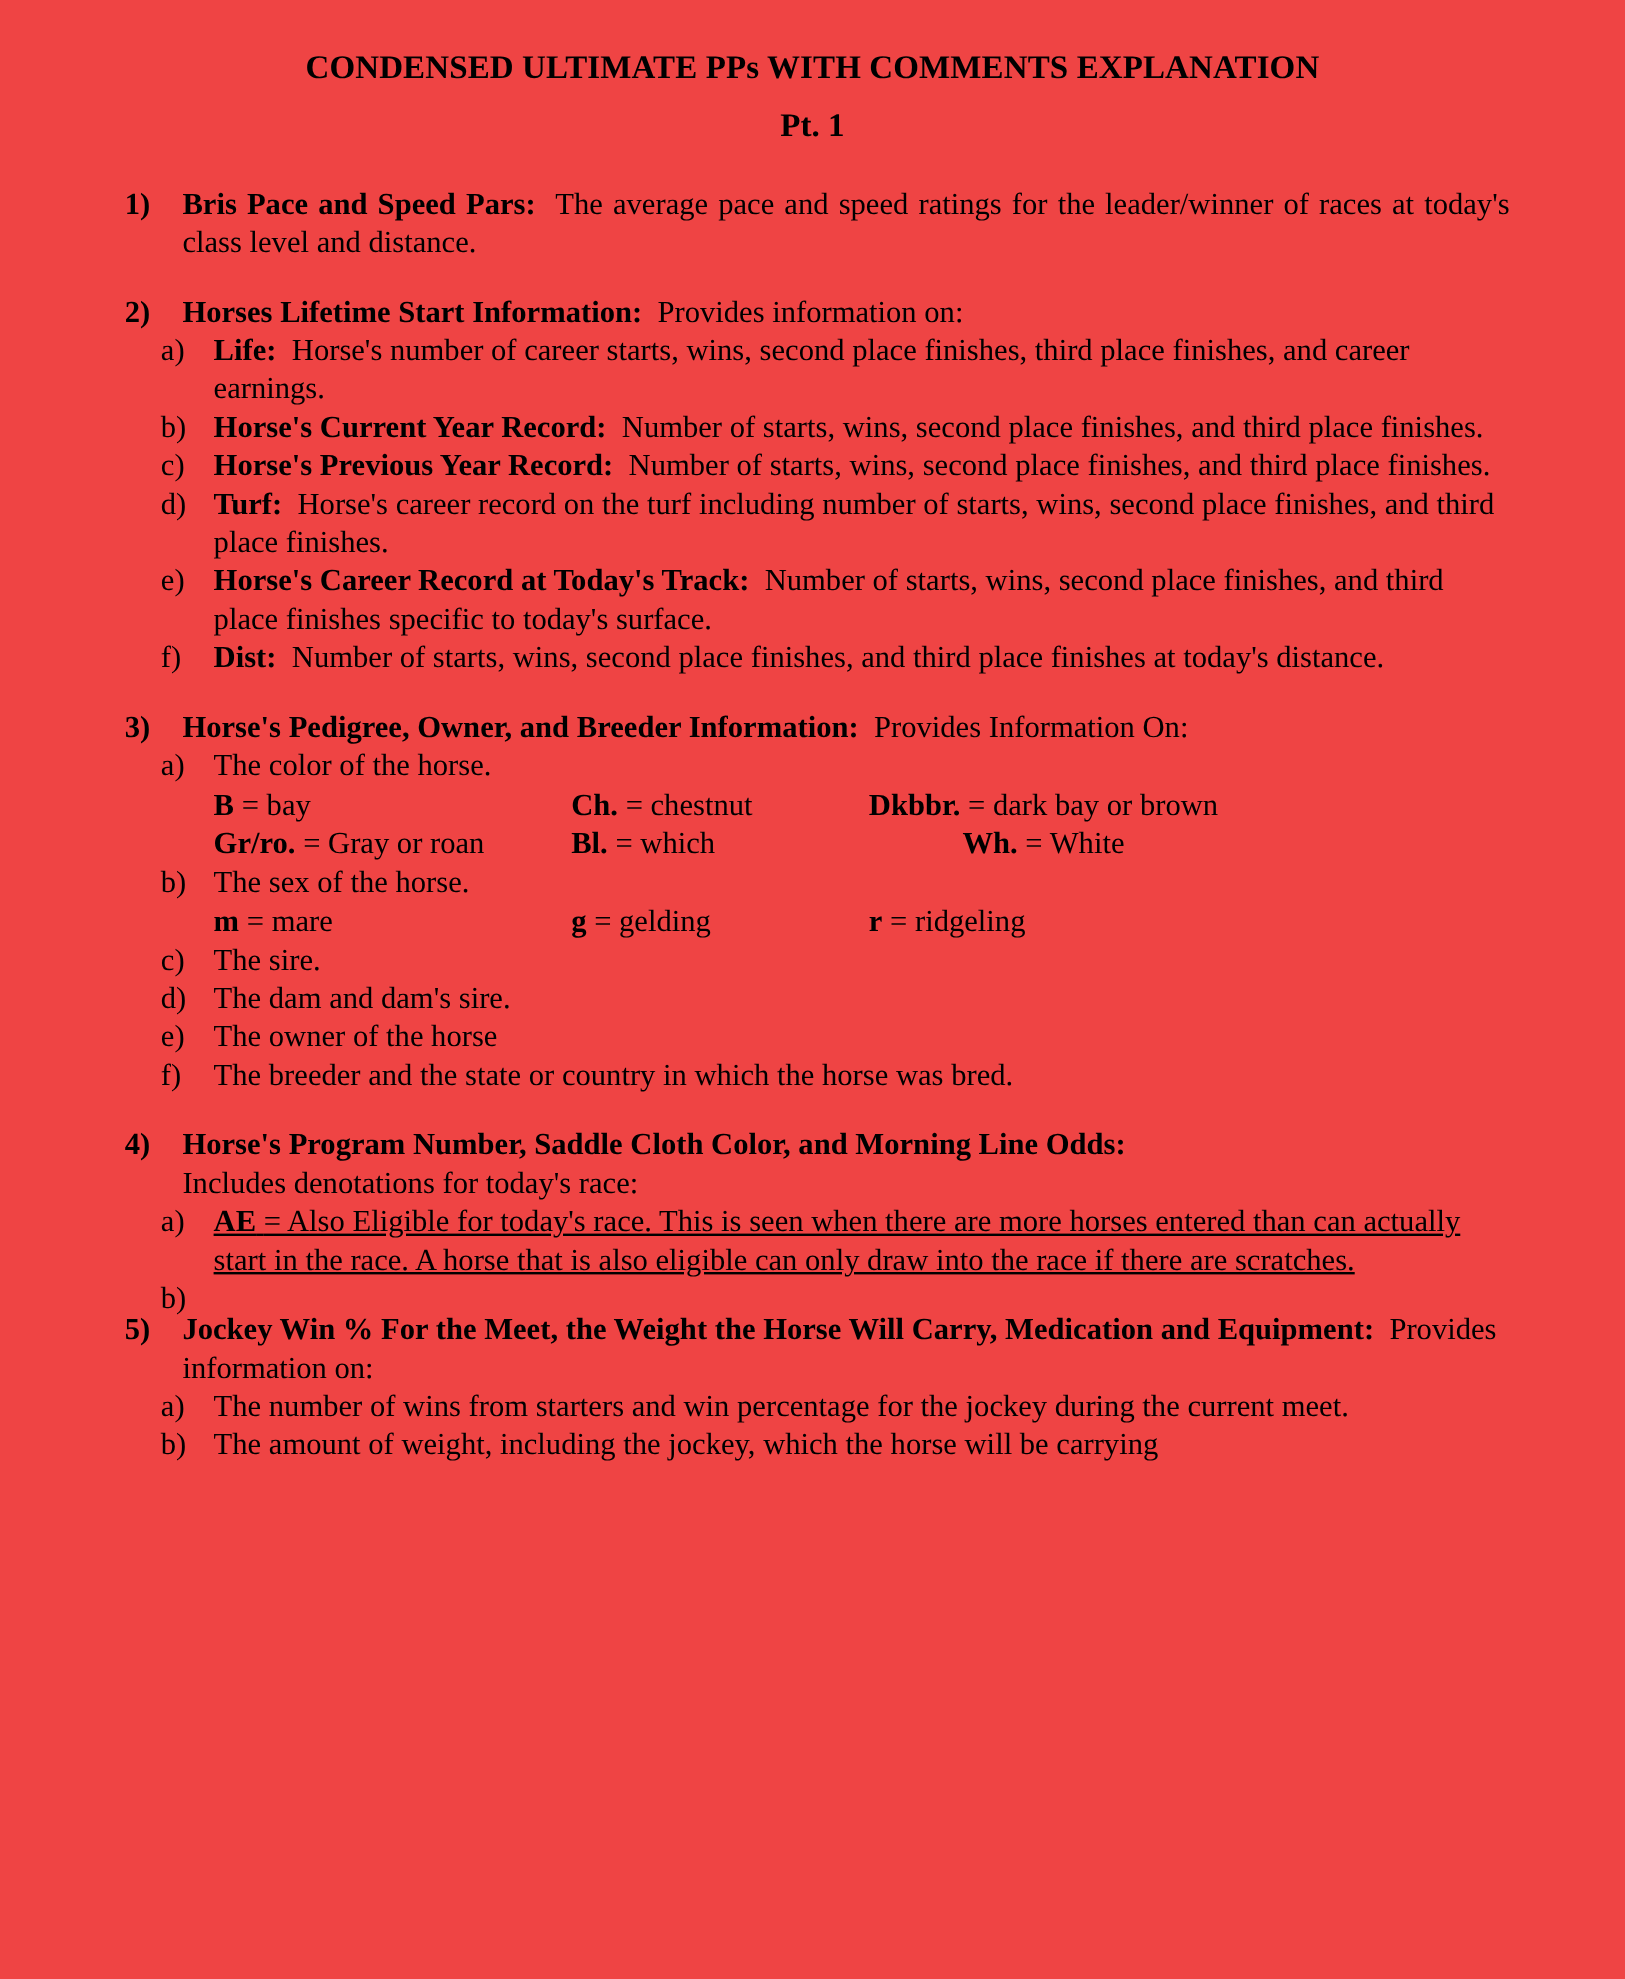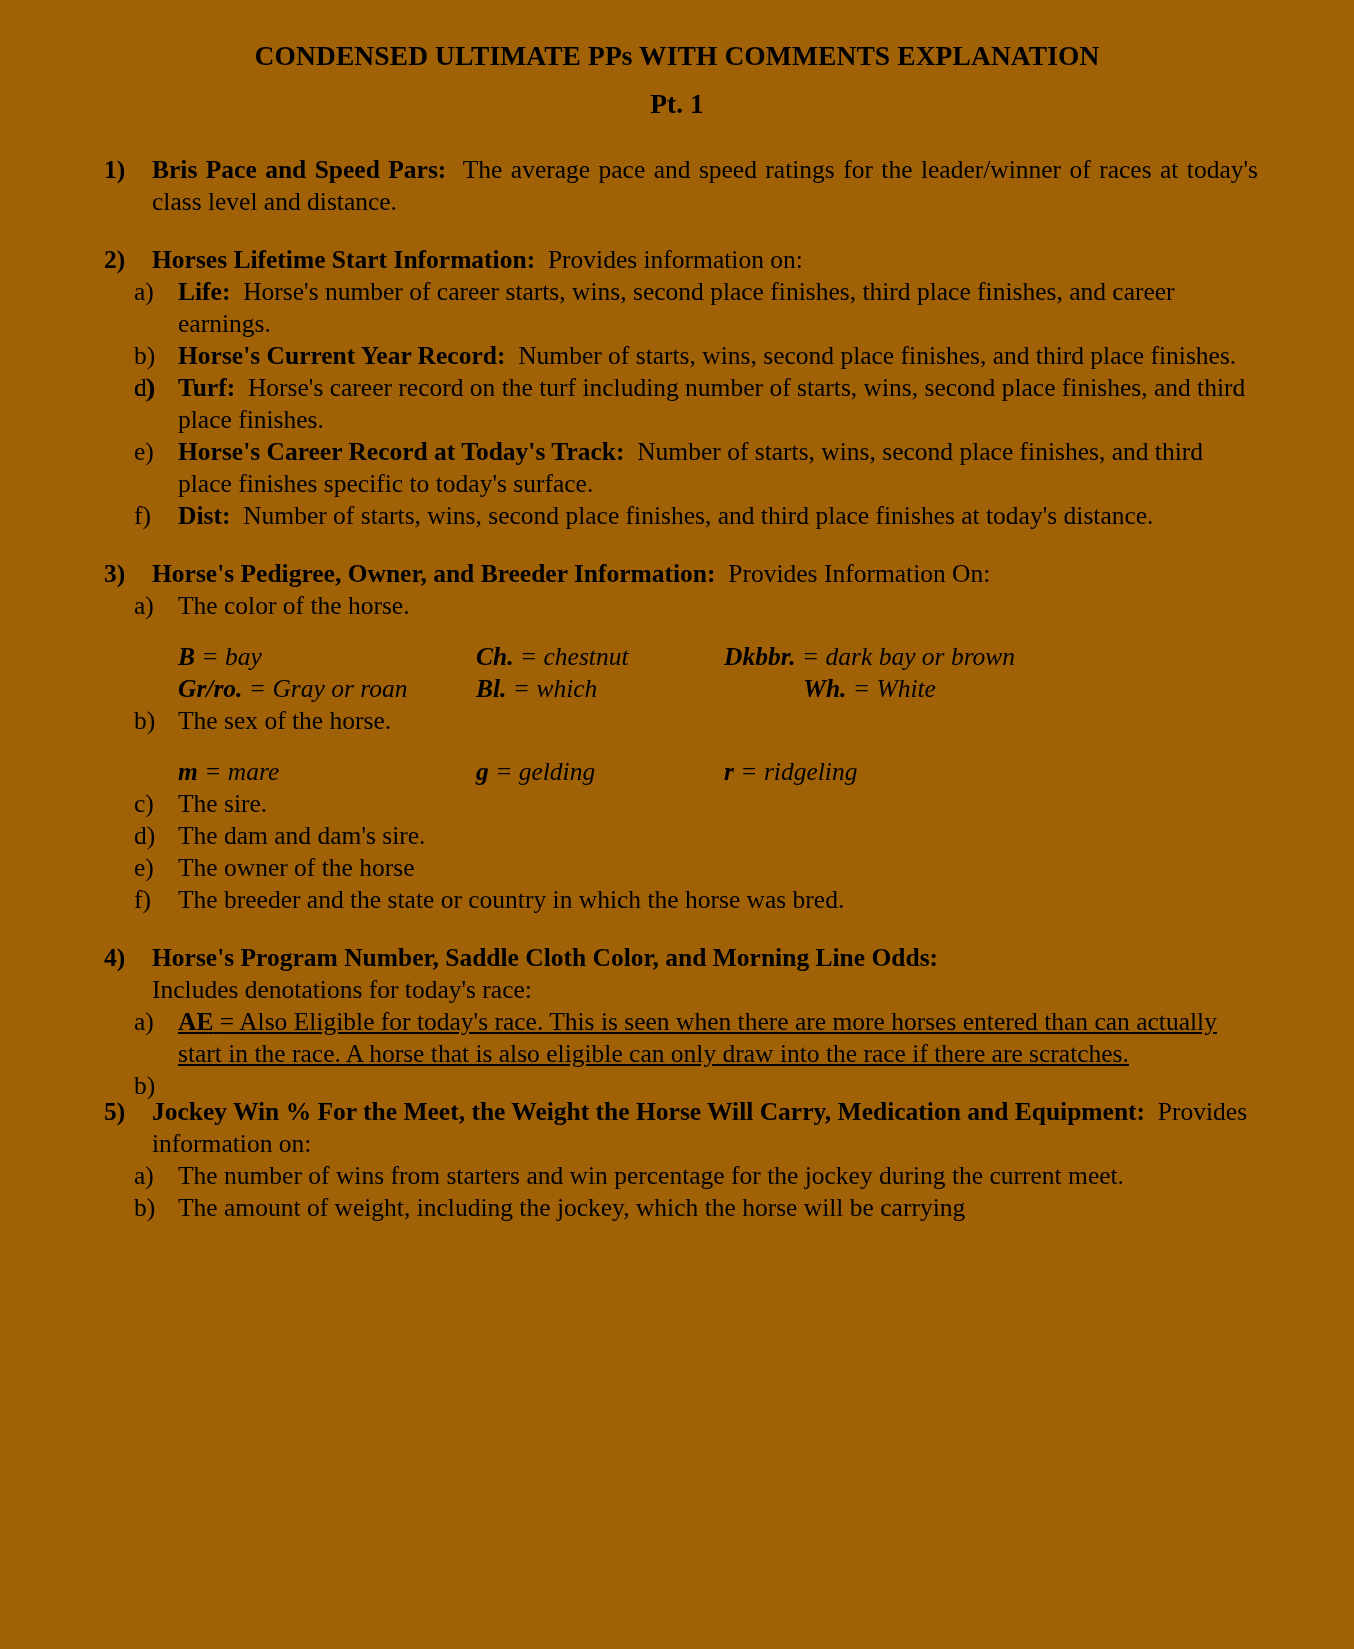"CONDENSED ULTIMATE PPs WITH COMMENTS" .page { background: #a16207 -> #ef4444 }
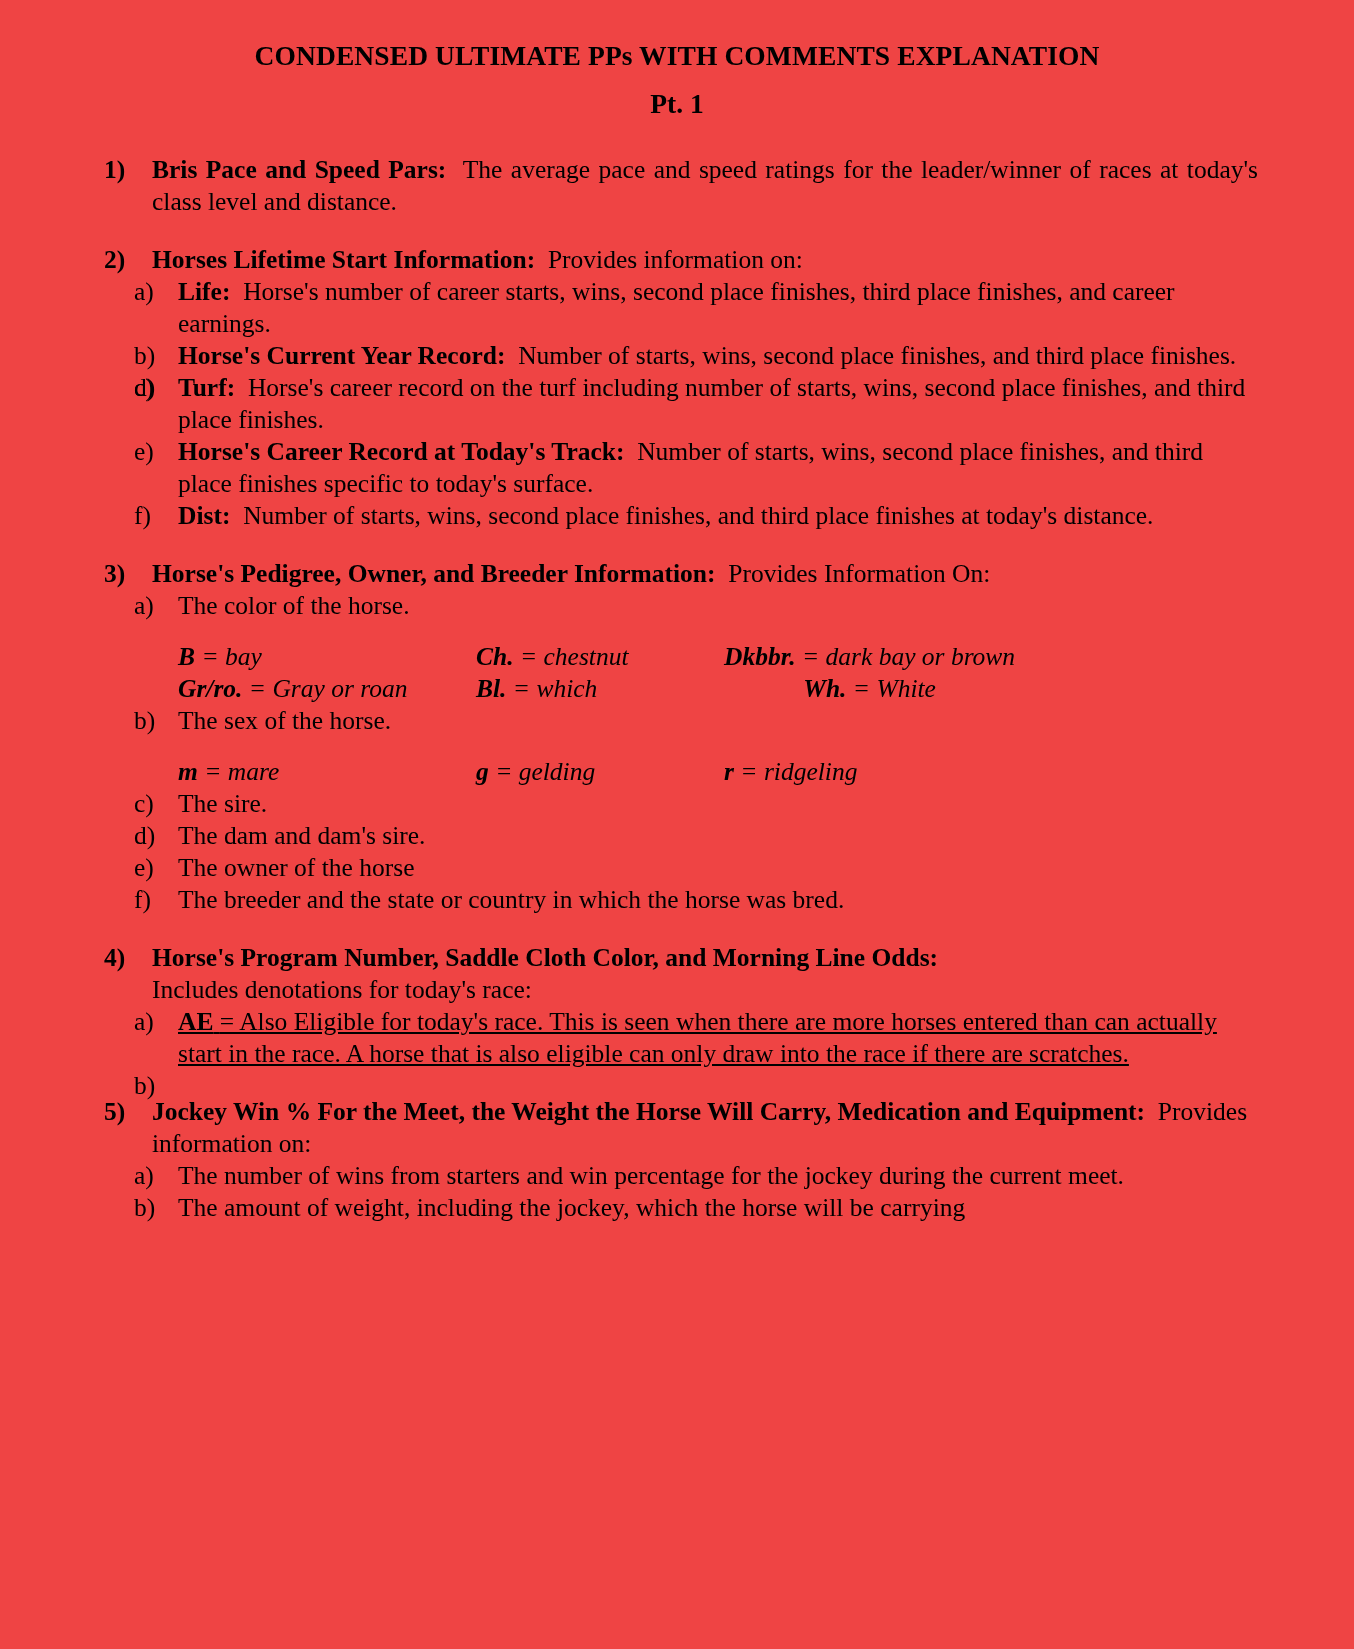"Horse's Previous Year Record: Number" span.body { html: none -> <span><b>Horse's Previous Year Record:</b>&nbsp; <span>Number of starts, wins, second place finishes, and third place finishes.</span></span> }
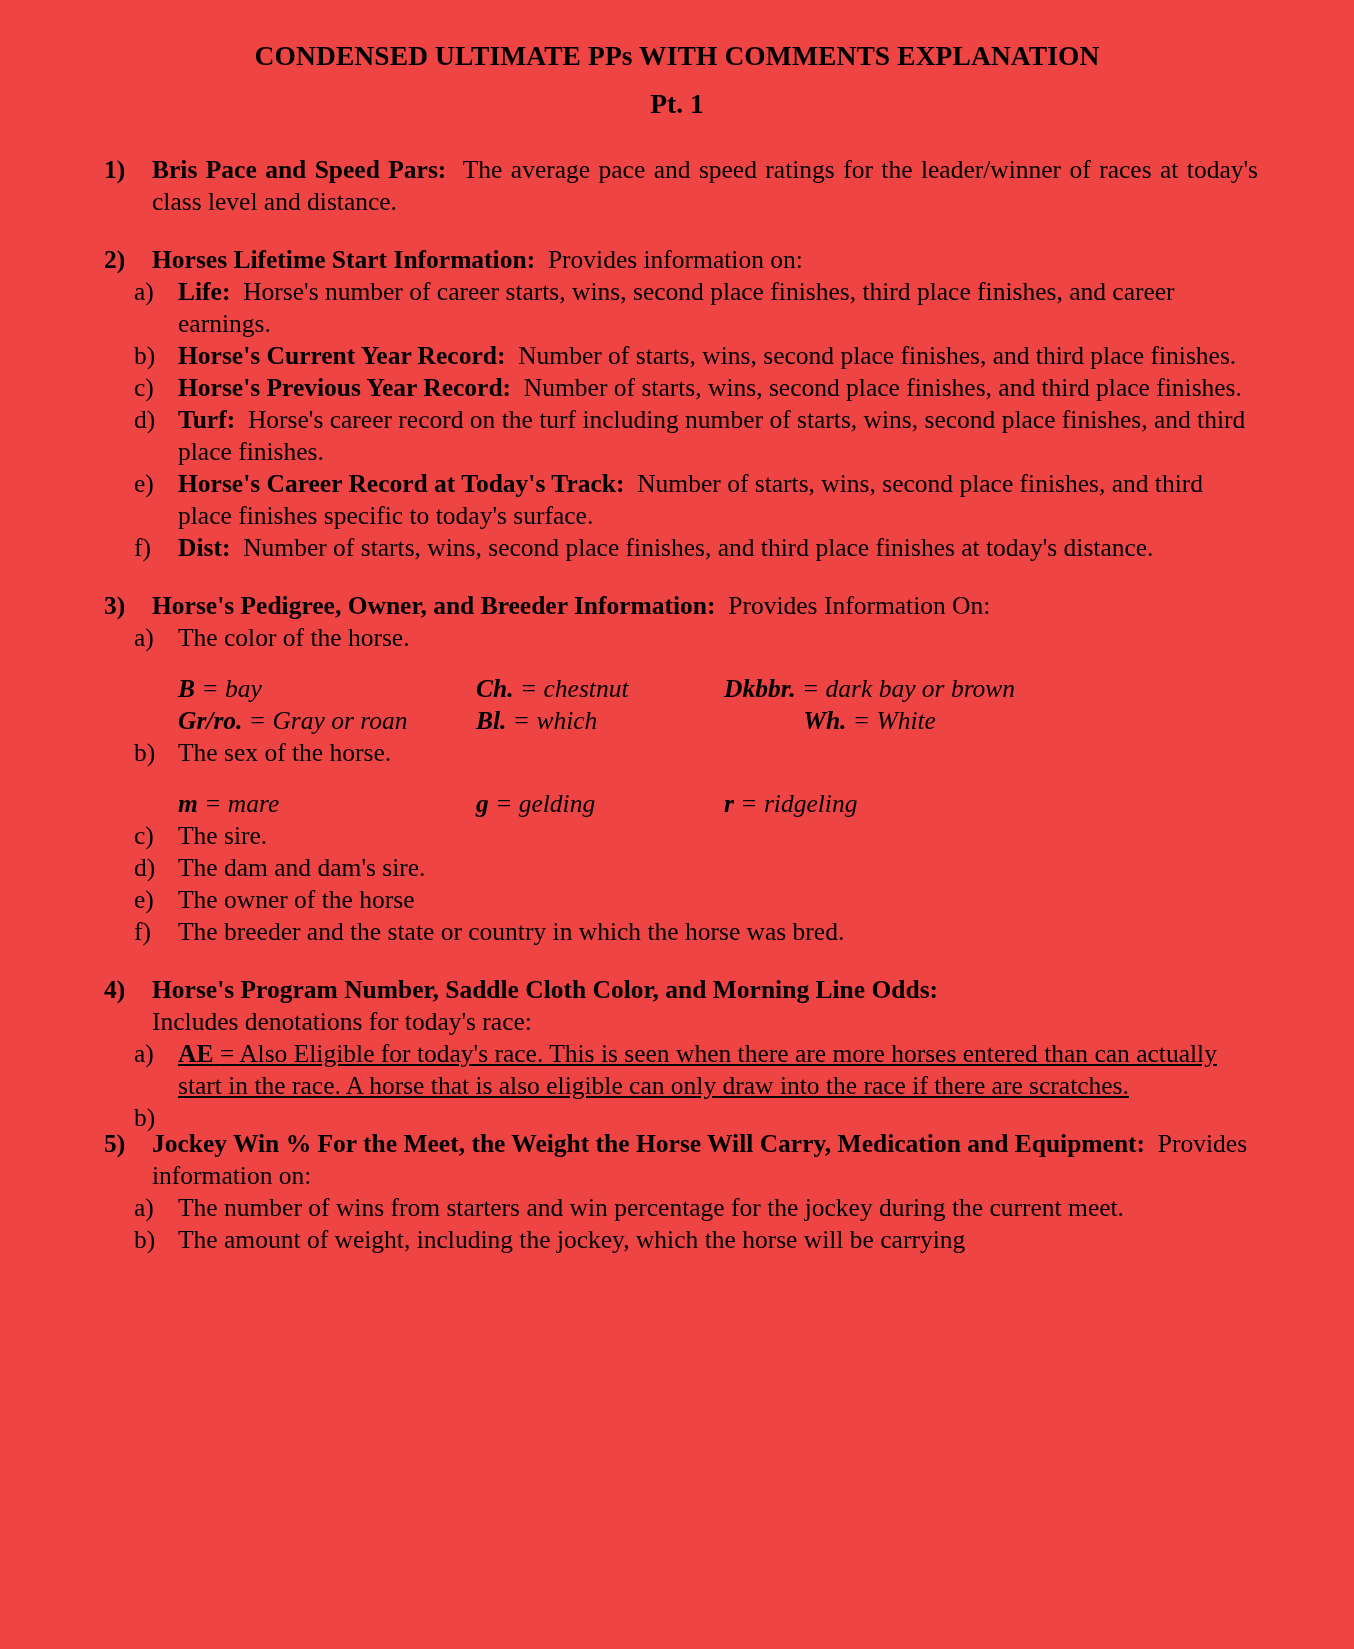"B = bay" .abbr-table { font-style: italic -> none; margin-top: 19px -> 1px }
